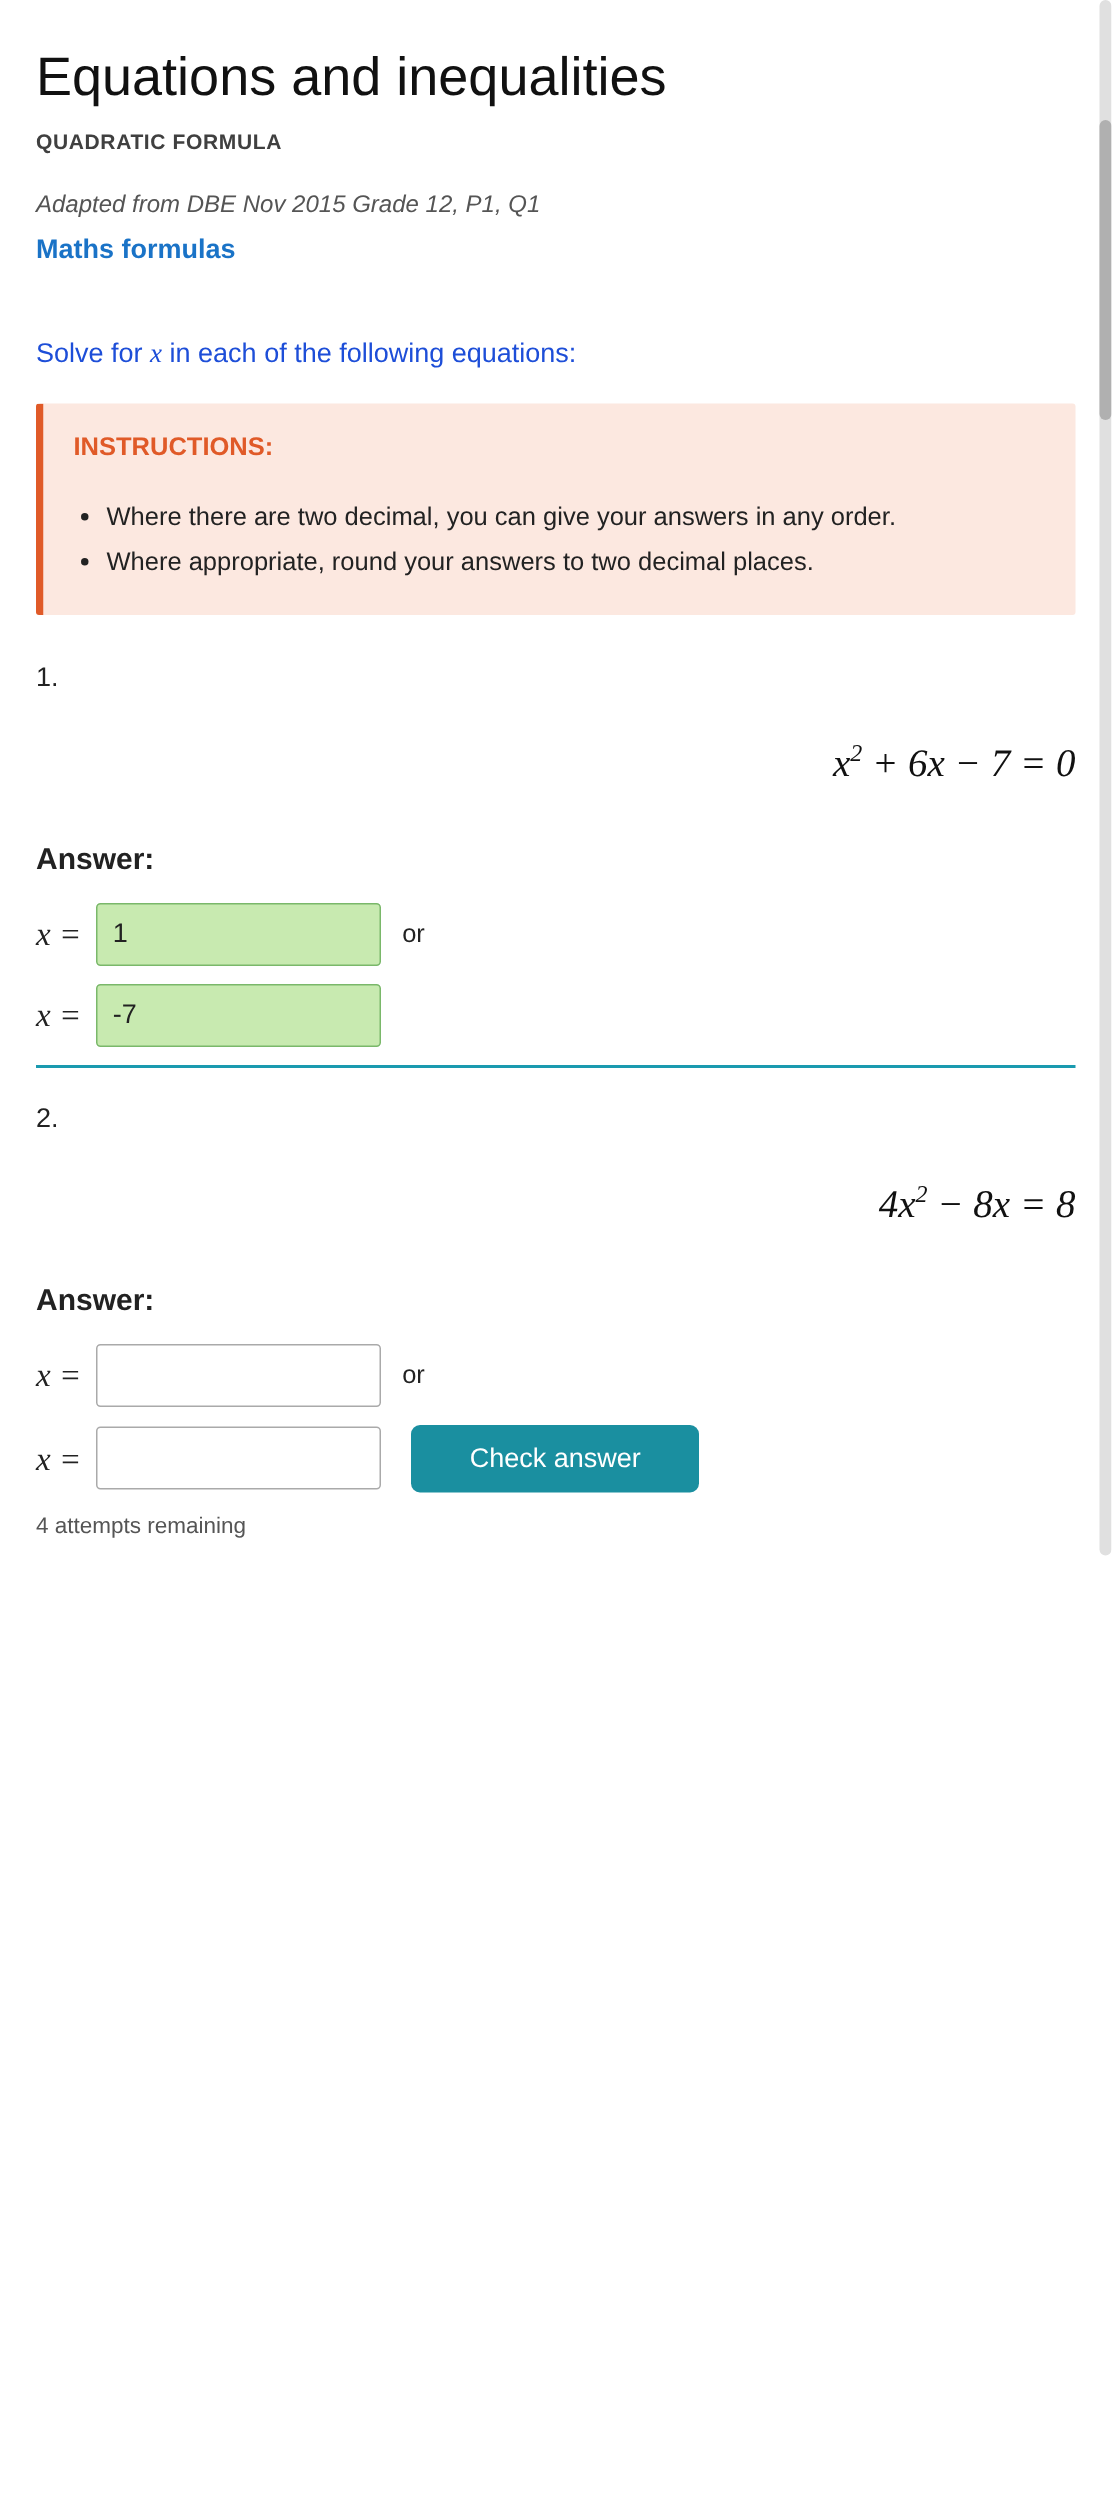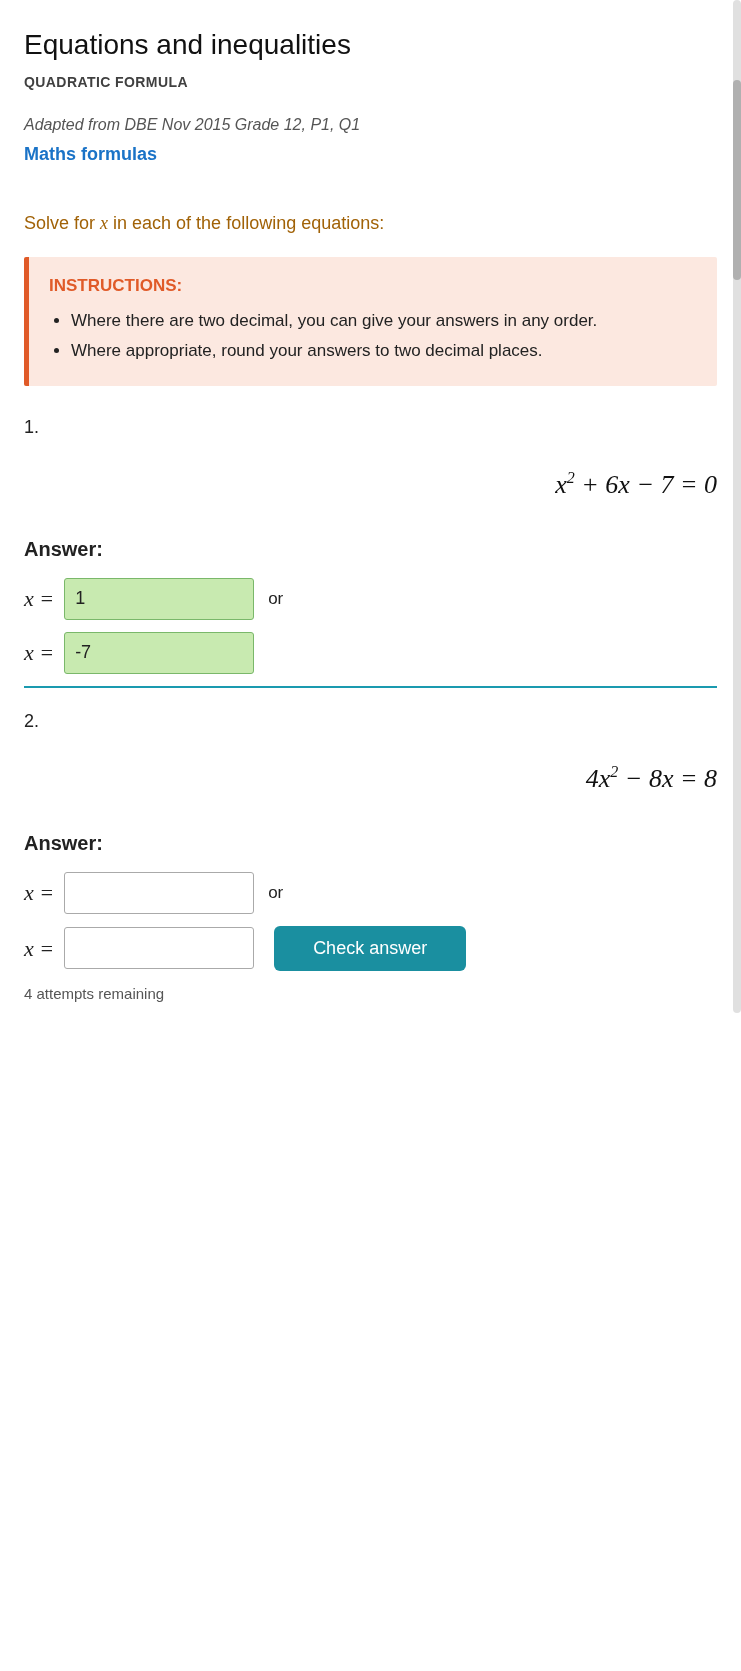"Equations and inequalities" .page-title { font-size: 28px -> 36px }
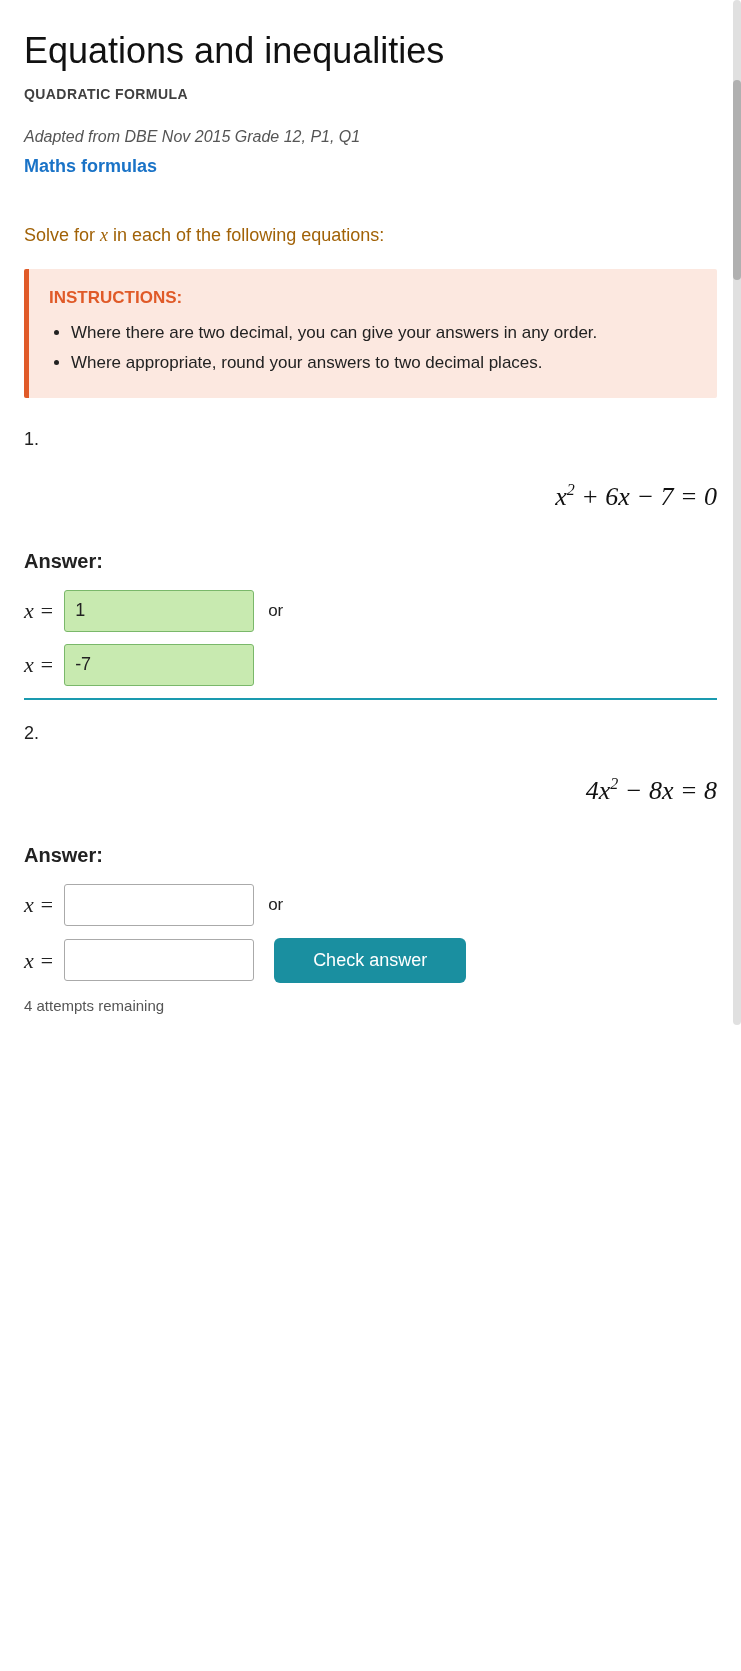"Solve for x in each" .instruction-text { color: #a16207 -> #1d4ed8 }
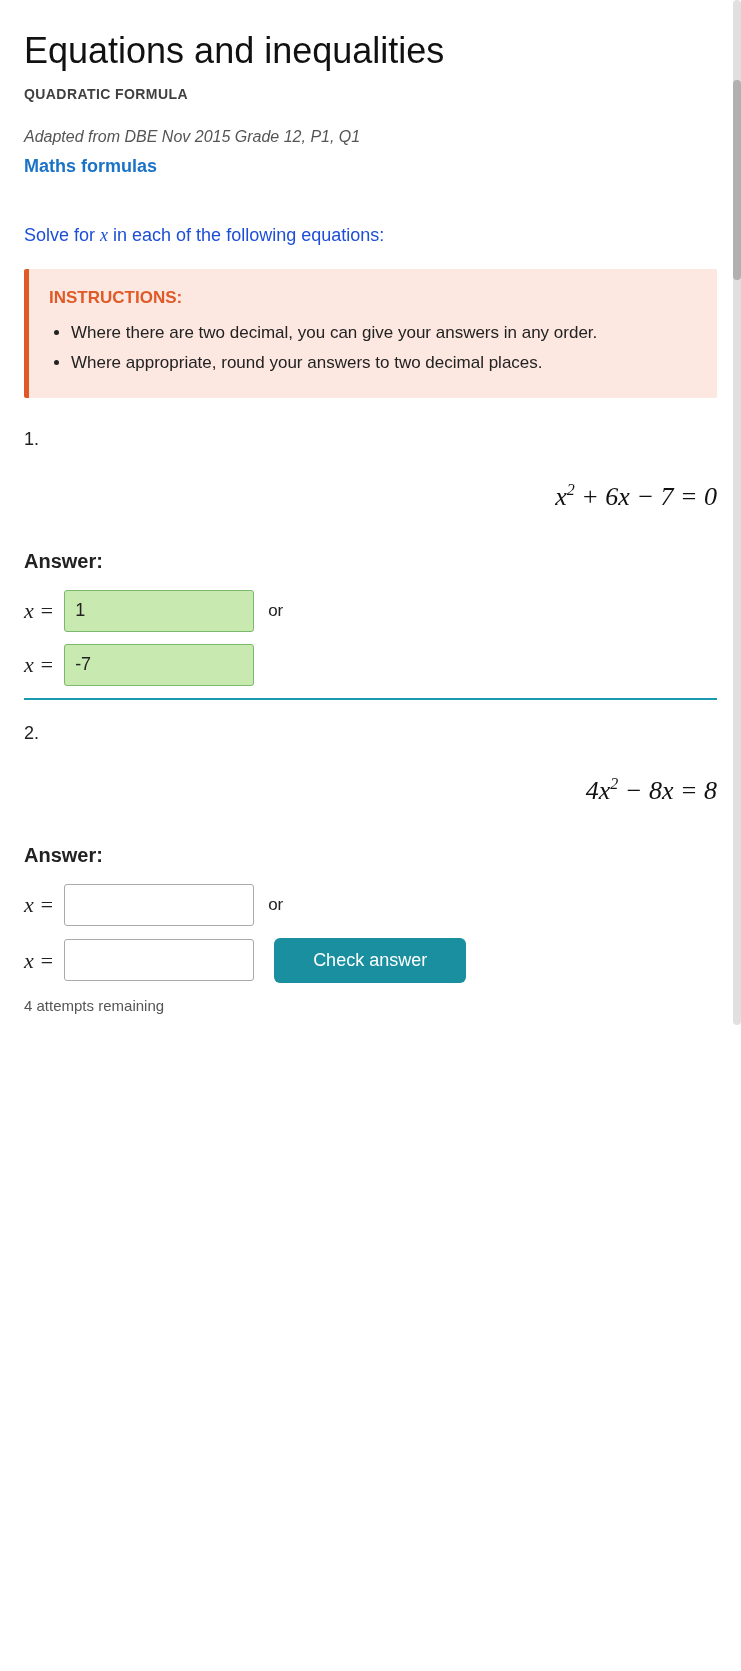"INSTRUCTIONS:" .instructions-label { margin-bottom: 10px -> 22px }
